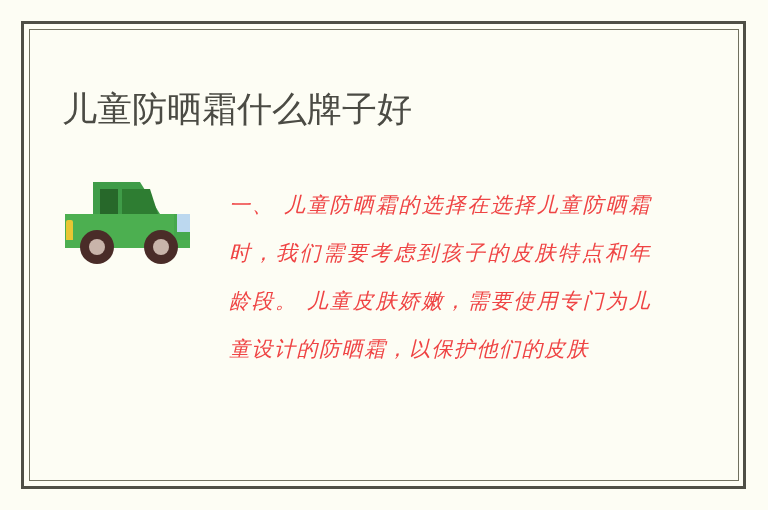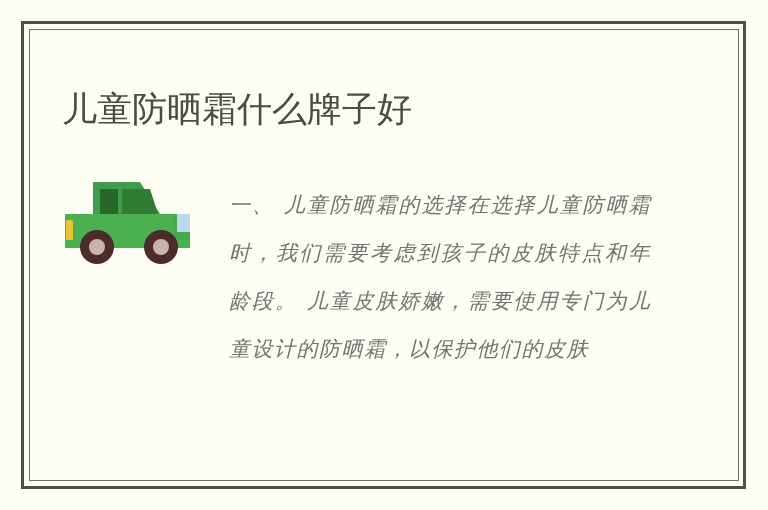"一、 儿童防晒霜的选择在选择儿童防晒霜时，我们需要考虑到孩子的皮肤特点和年龄段。" .body-text { color: #737373 -> #ef4444 }
